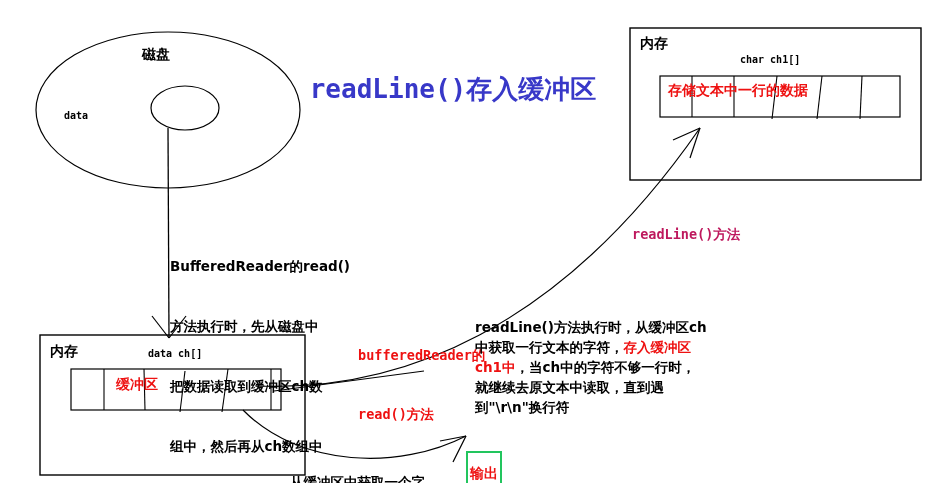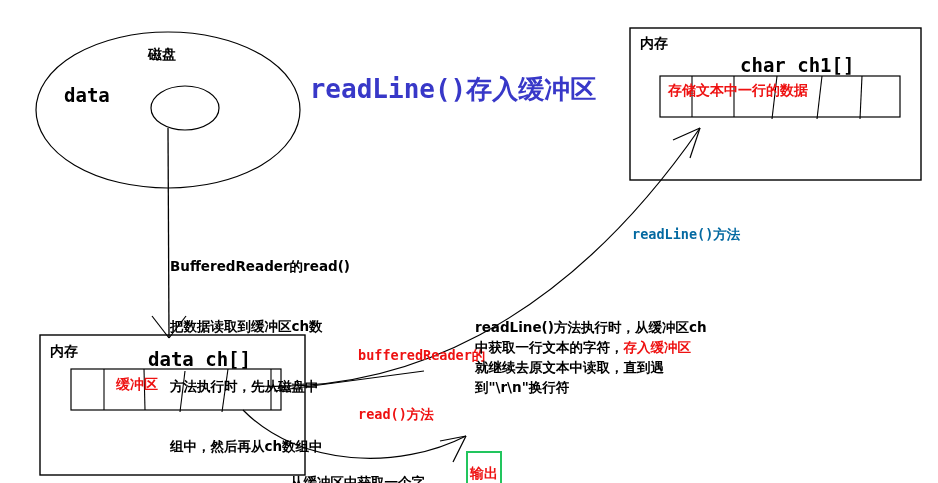"磁盘" div.lbl { left: 148px -> 142px }
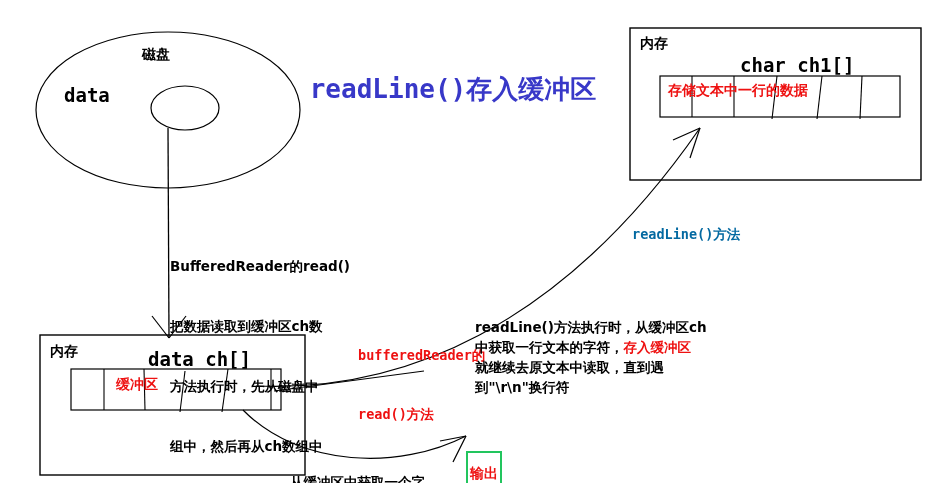"char ch1[]" .mono { font-size: 19px -> 10px }
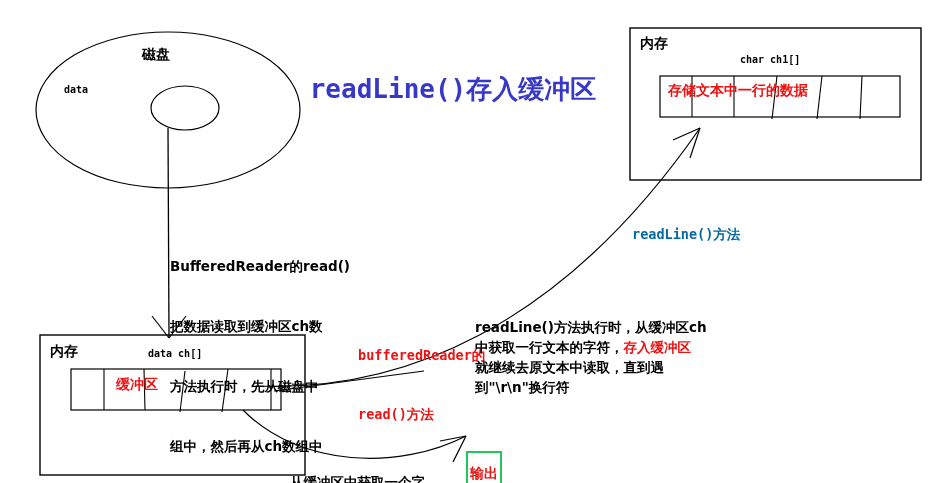"data" div.lbl { top: 84px -> 110px }
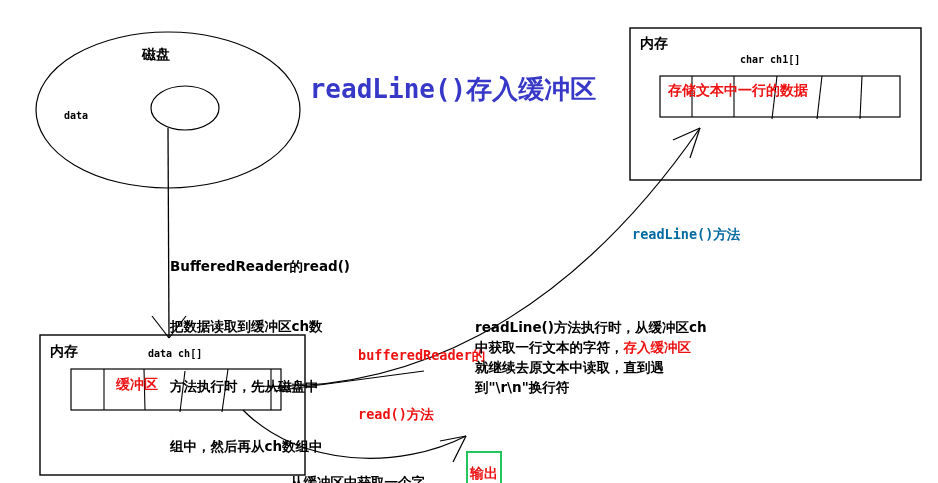"readLine()方法" .arrlabel { color: #0369a1 -> #be185d }
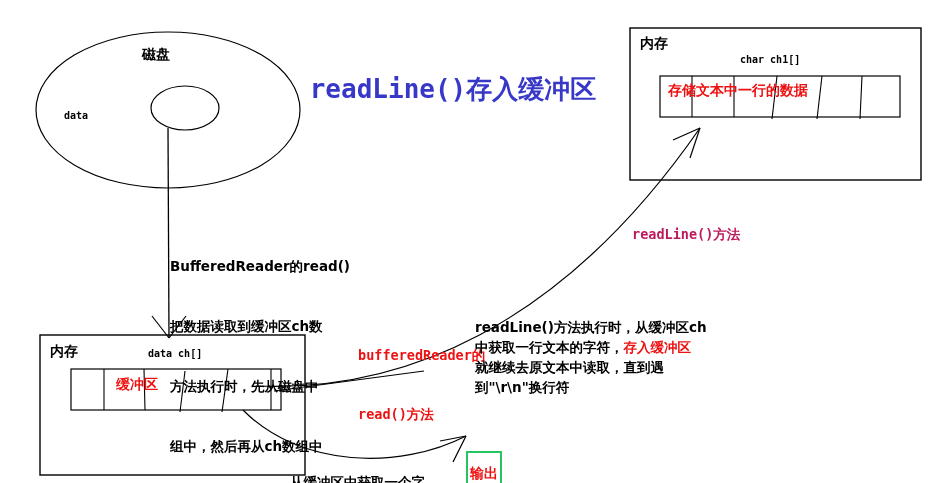"ch1中，当ch中的字符不够一行时，" div { html: none -> <div><span>ch1中</span><span>，当ch中的字符不够一行时，</span></div> }
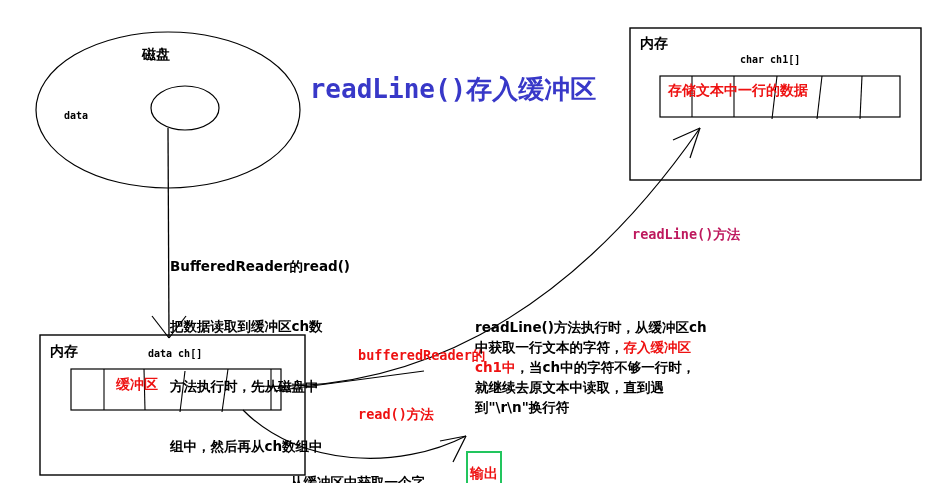"把数据读取到缓冲区ch数" div { order: before "方法执行时，先从磁盘中" -> after "方法执行时，先从磁盘中" }
